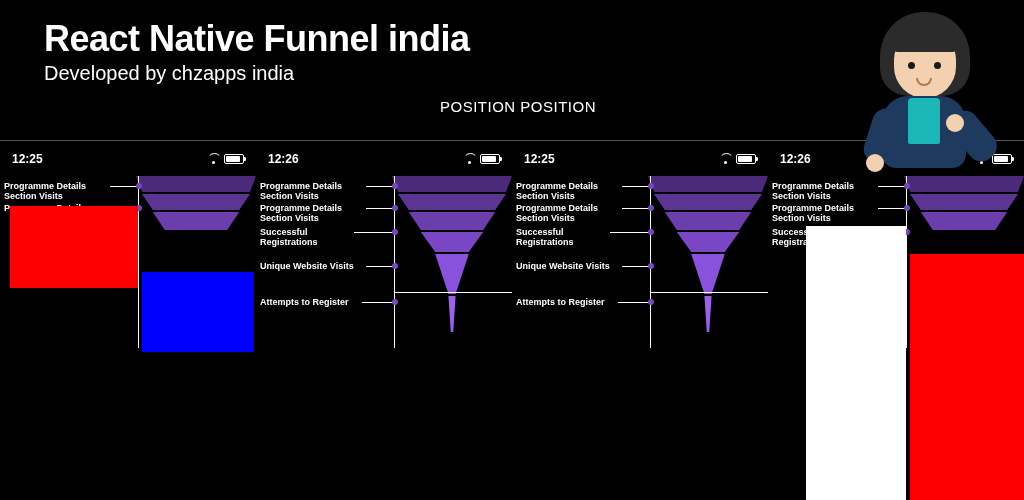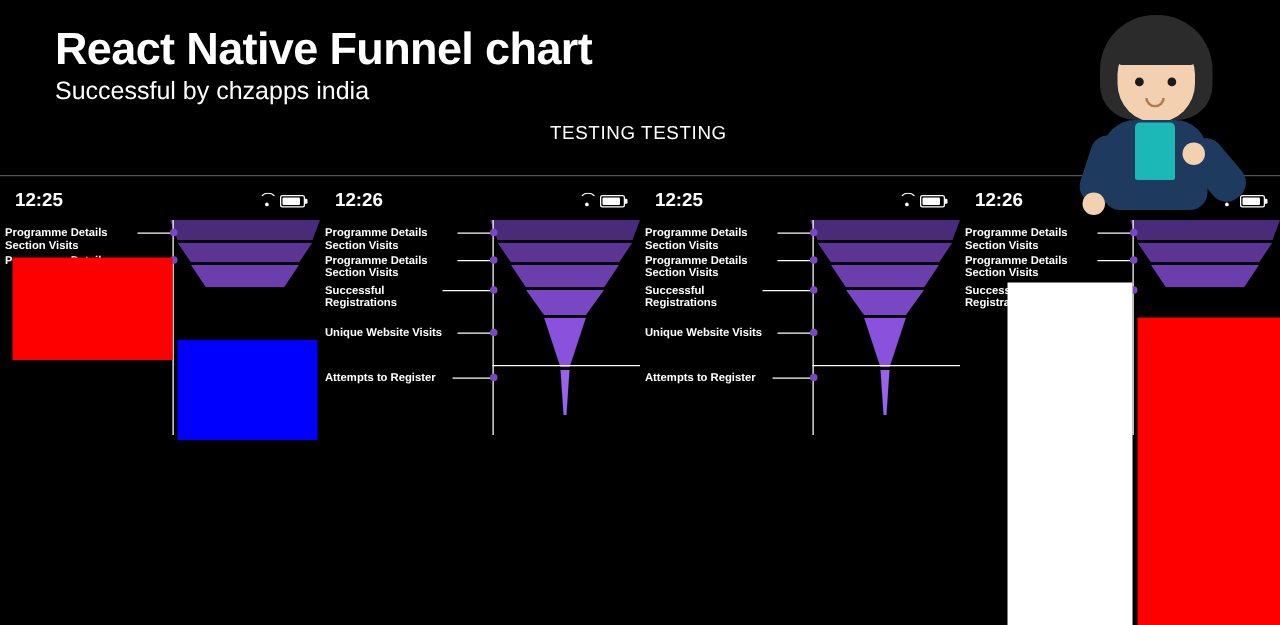"React Native Funnel chart" h1.title { text: chart -> india }
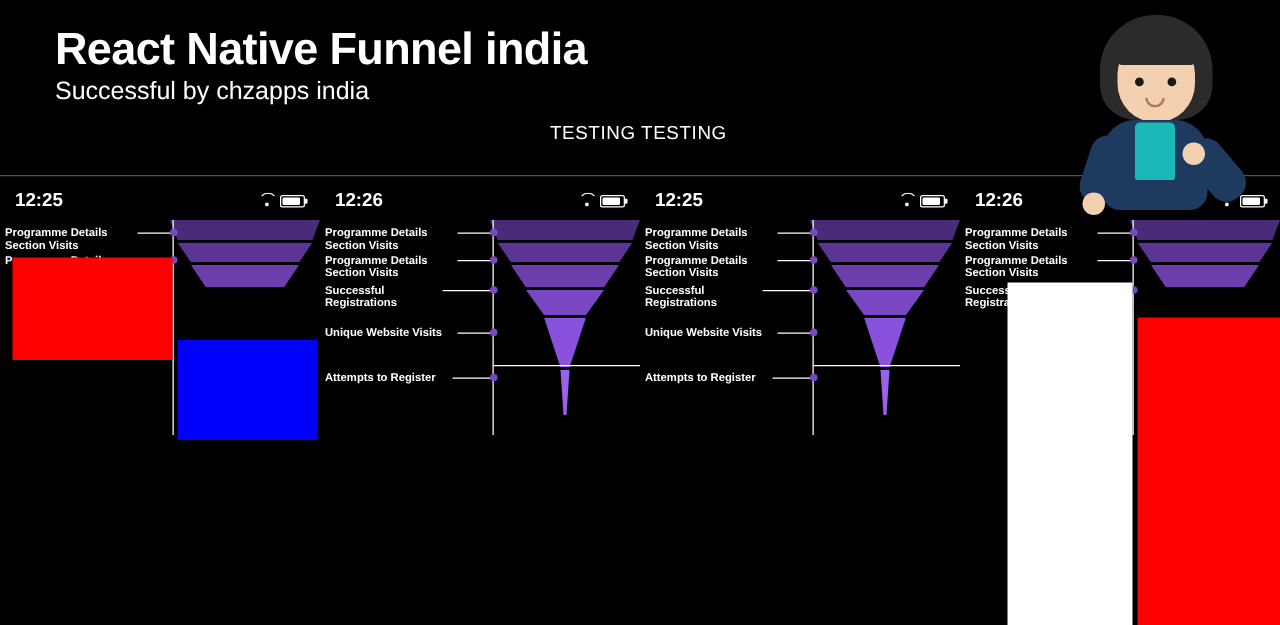"Successful by chzapps india" div.subtitle { text: Successful -> Developed }
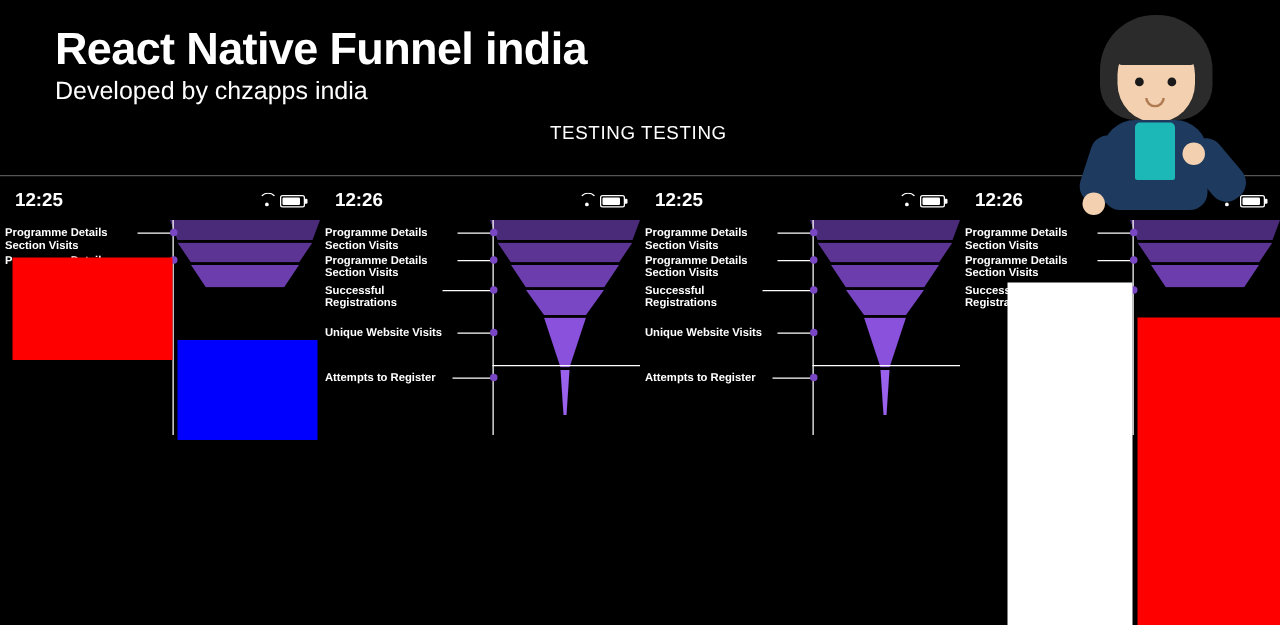"TESTING TESTING" div.section-label { text: TESTING TESTING -> POSITION POSITION }
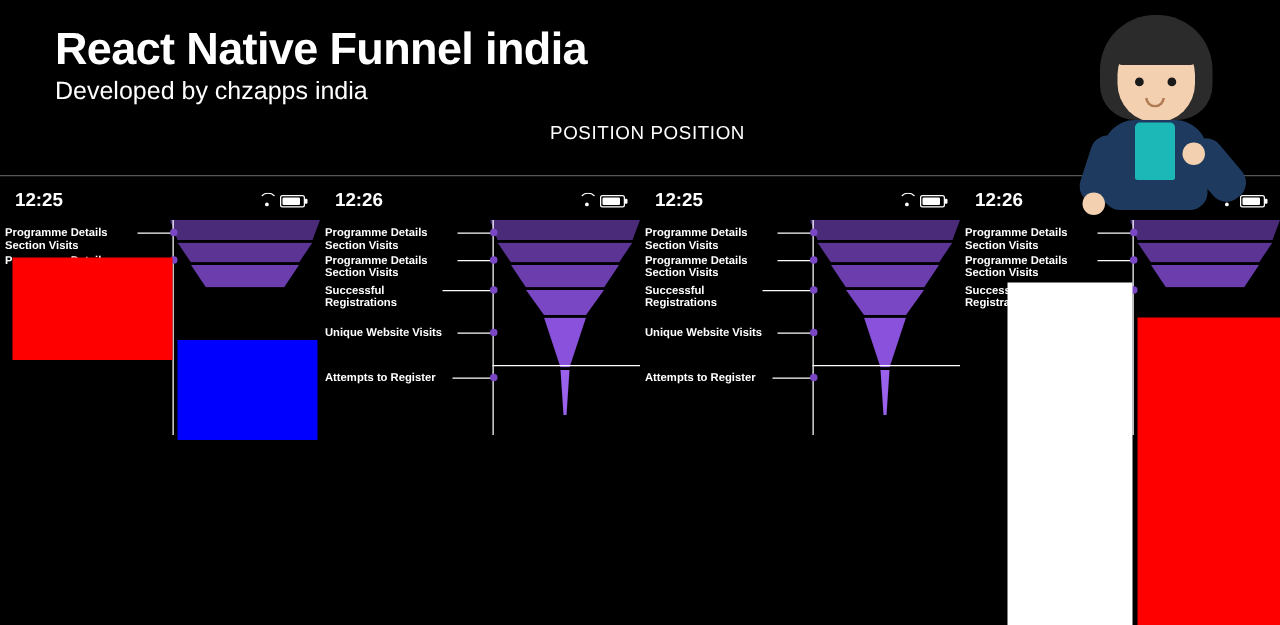"12:25" .status-bar { font-size: 15px -> 12px }
